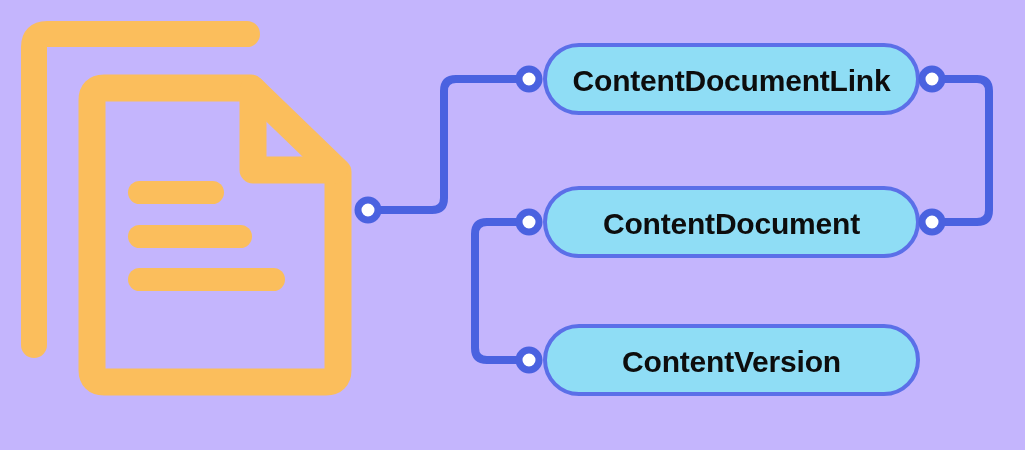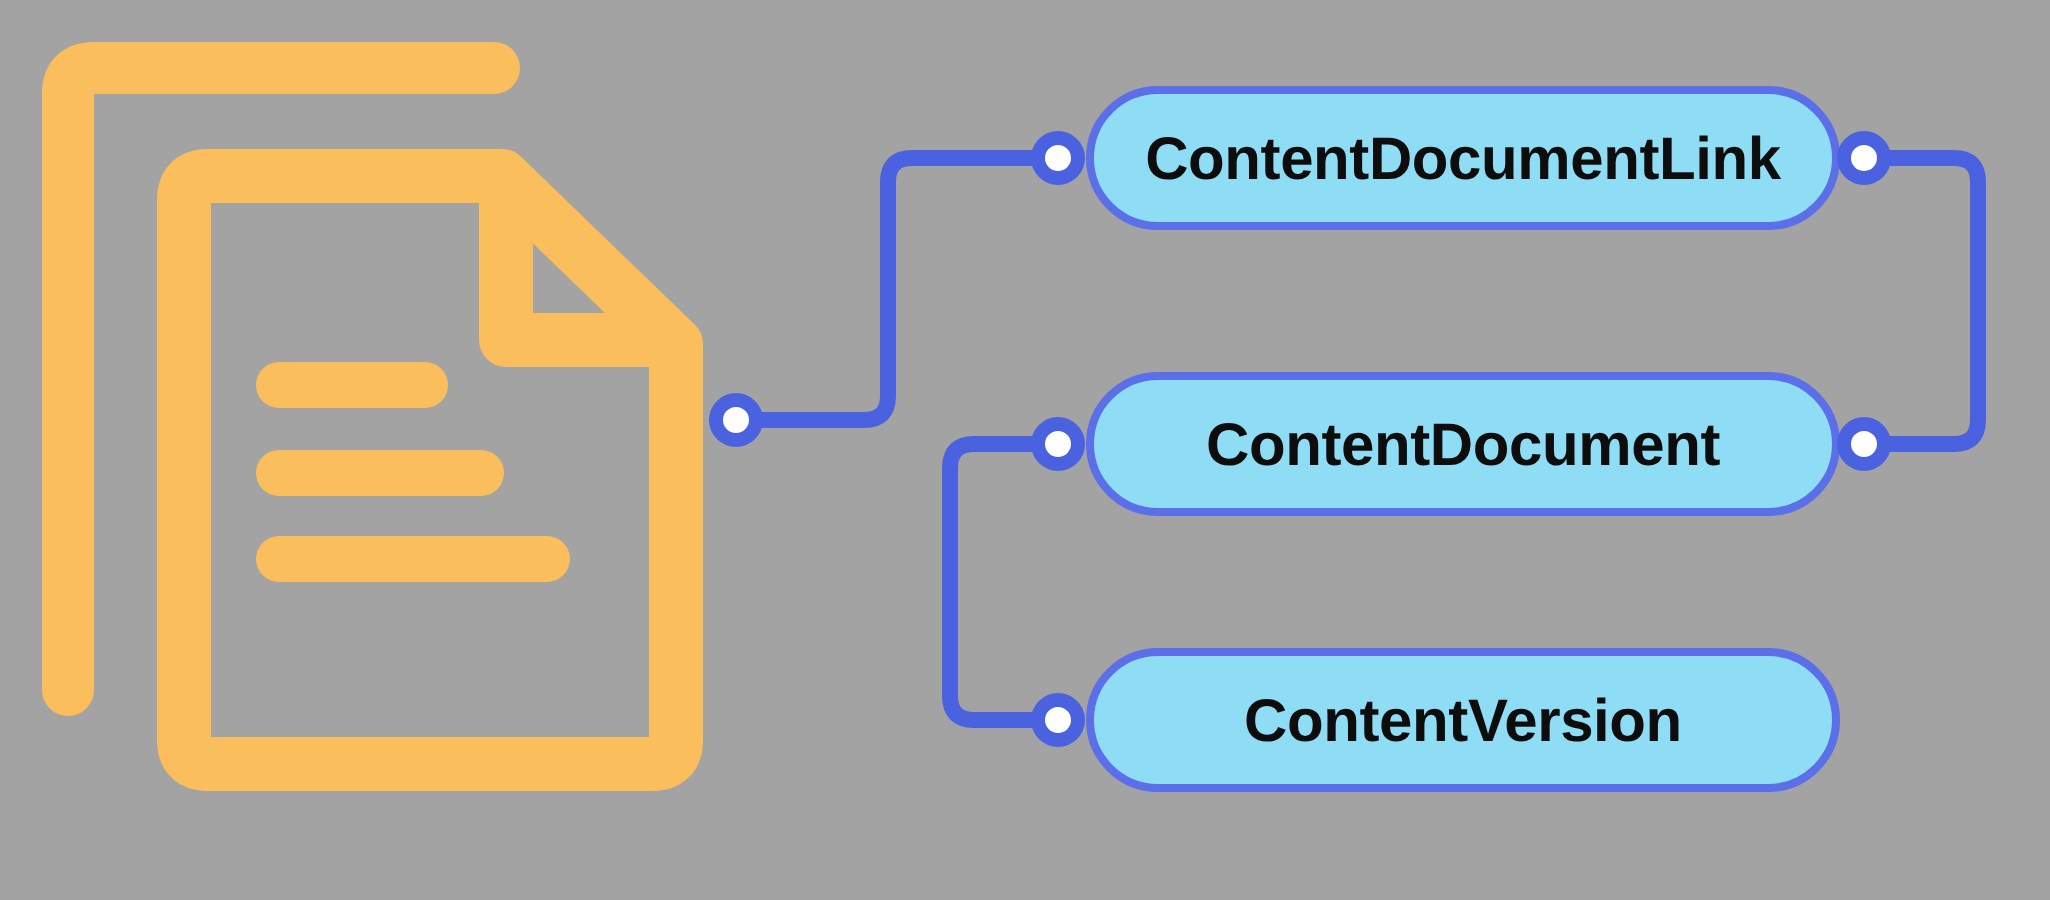"ContentDocumentLink" #diagram-root { background: #a3a3a3 -> #c4b5fd }
